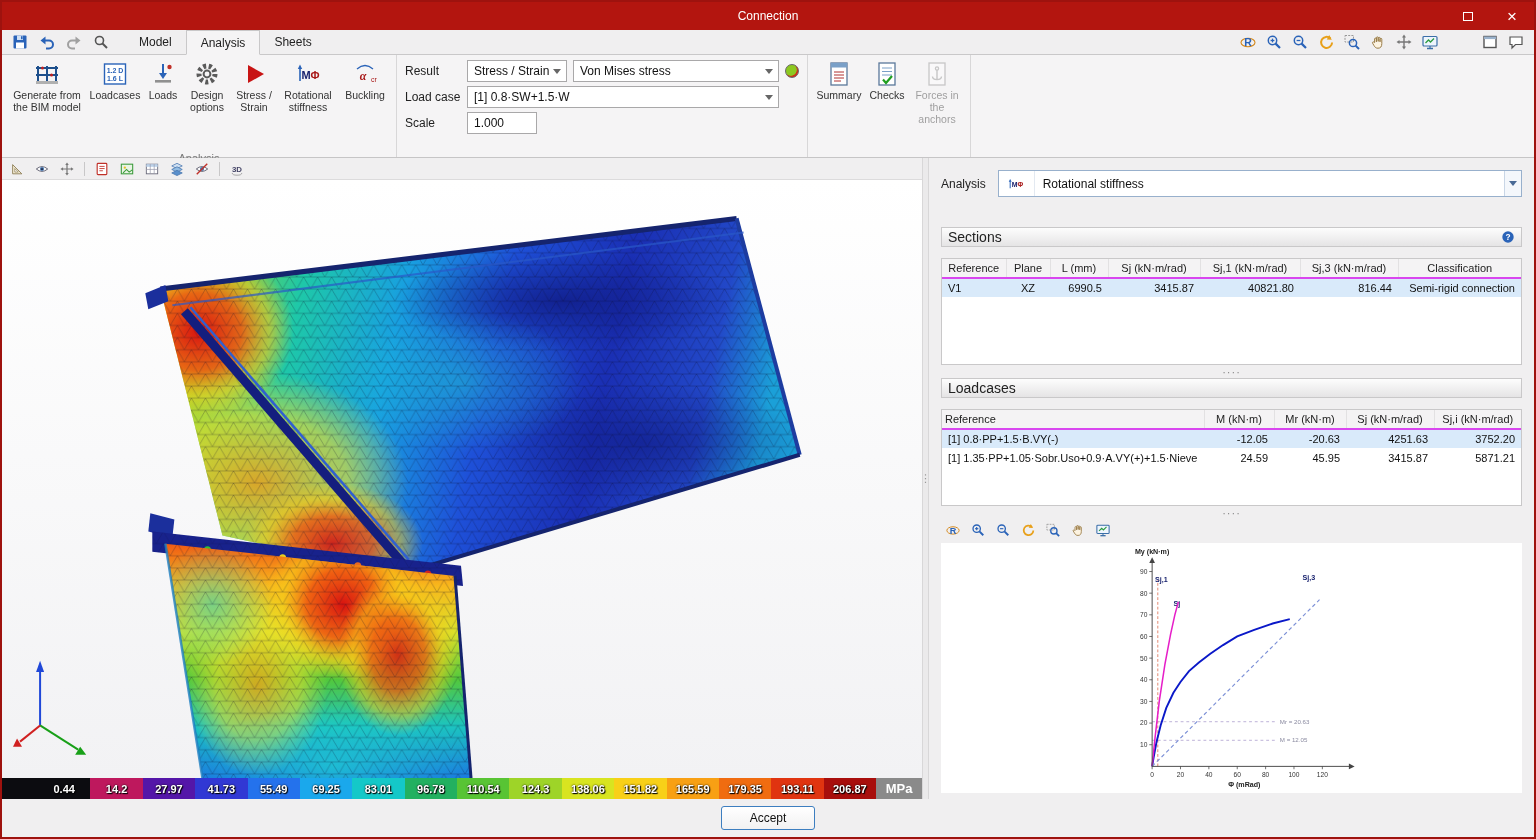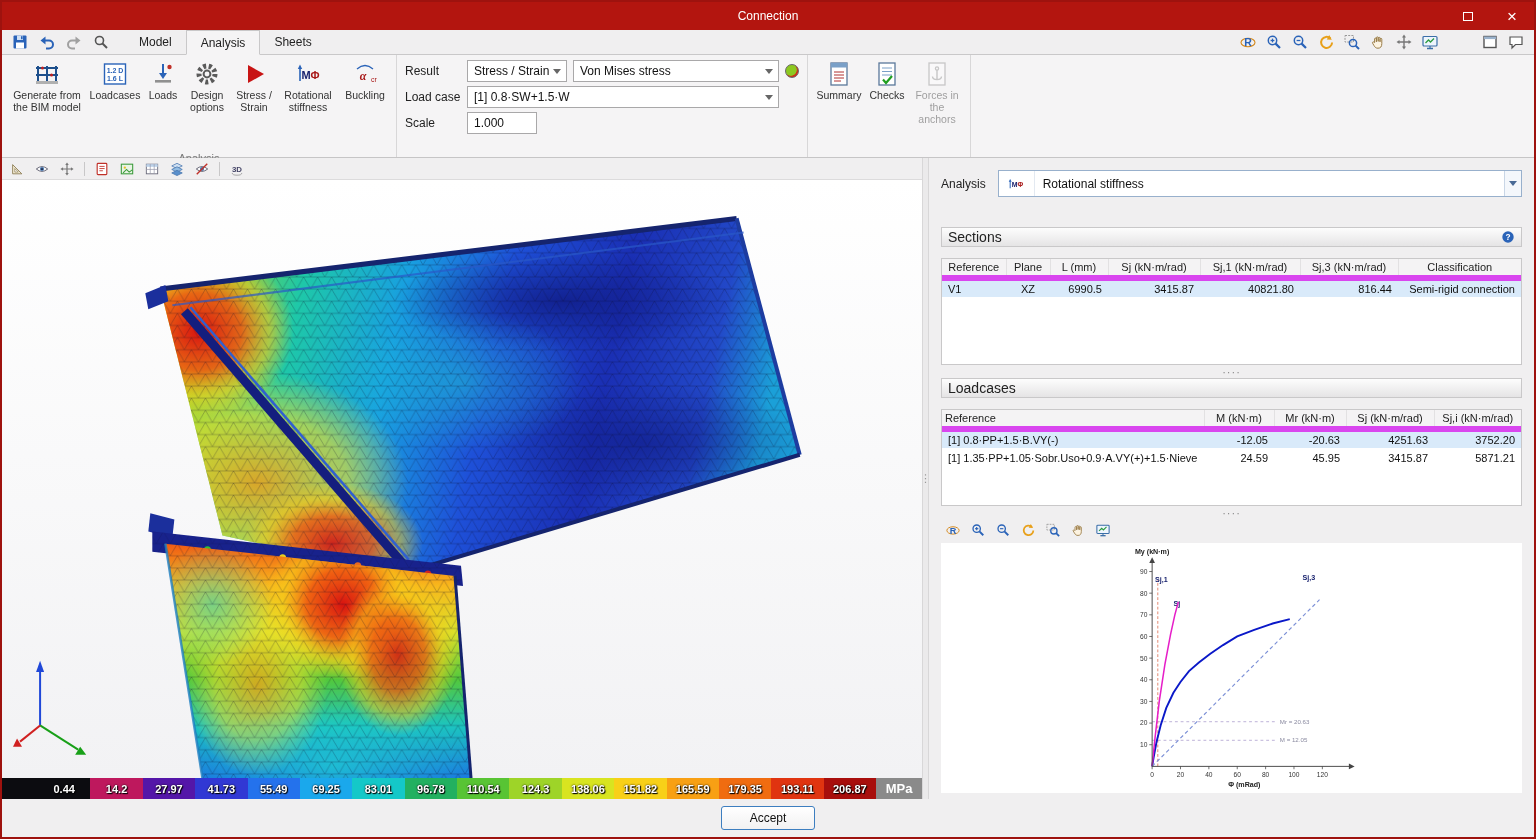"Reference" th { border-bottom: 6px solid #d946ef -> 2px solid #d946ef }
